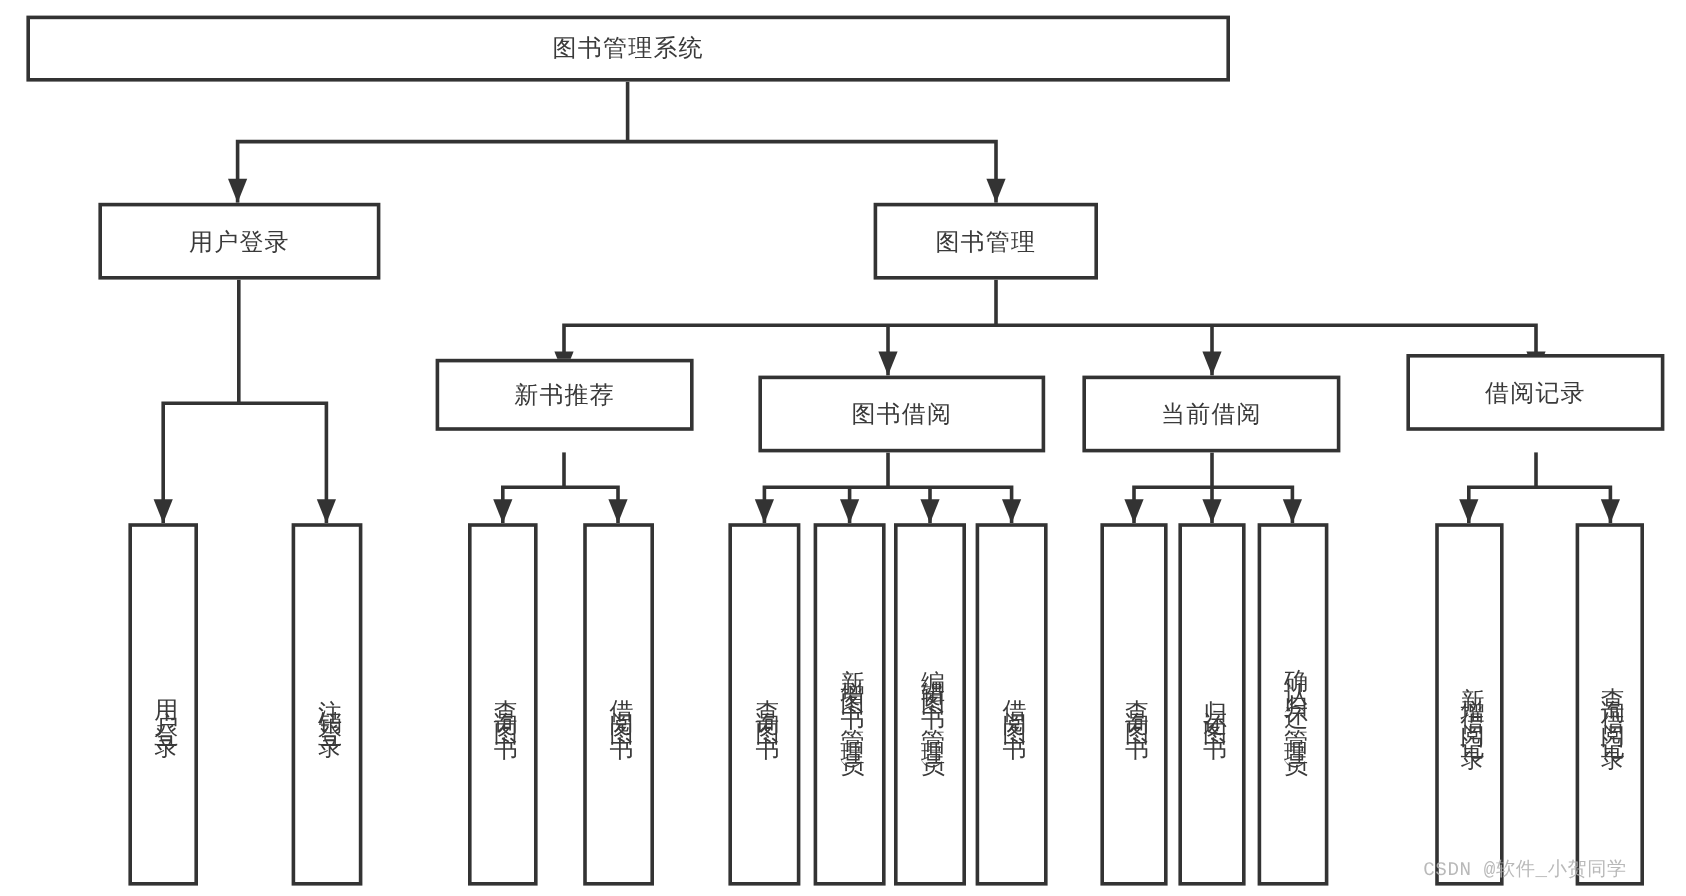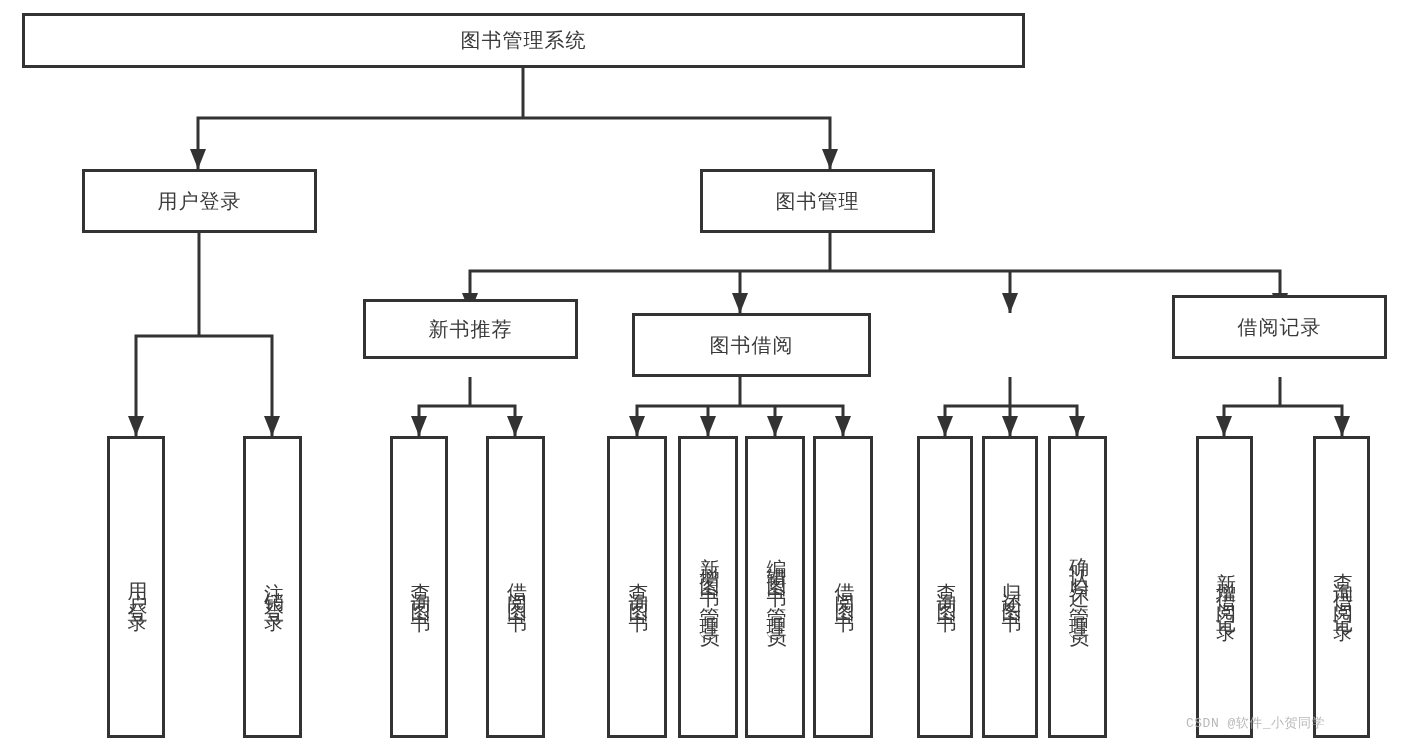"图书管理" div.hbox { left: 700px -> 728px; width: 235px -> 187px }
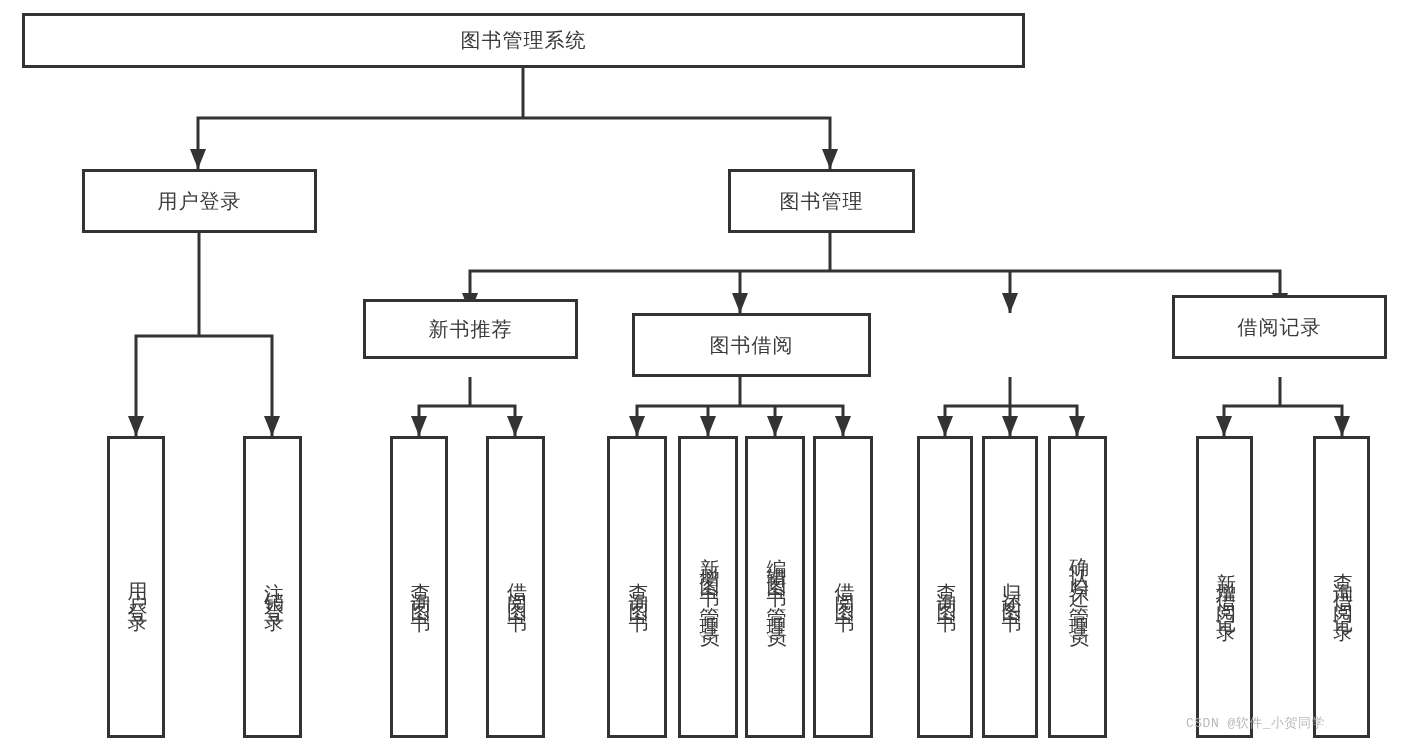"当前借阅" div.hbox { html: none -> <div> <span>当前借阅</span> </div> }
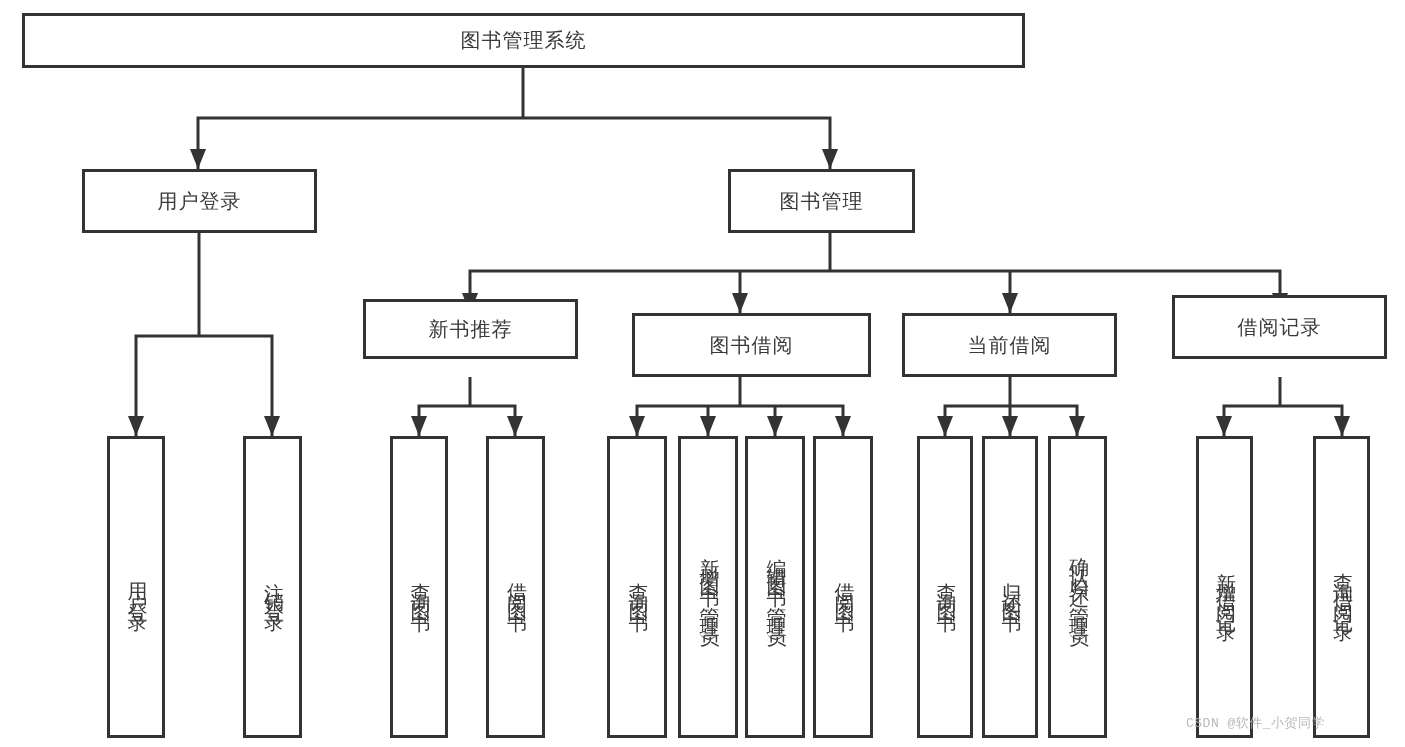"CSDN @软件_小贺同学" .watermark { font-size: 13px -> 16px }
